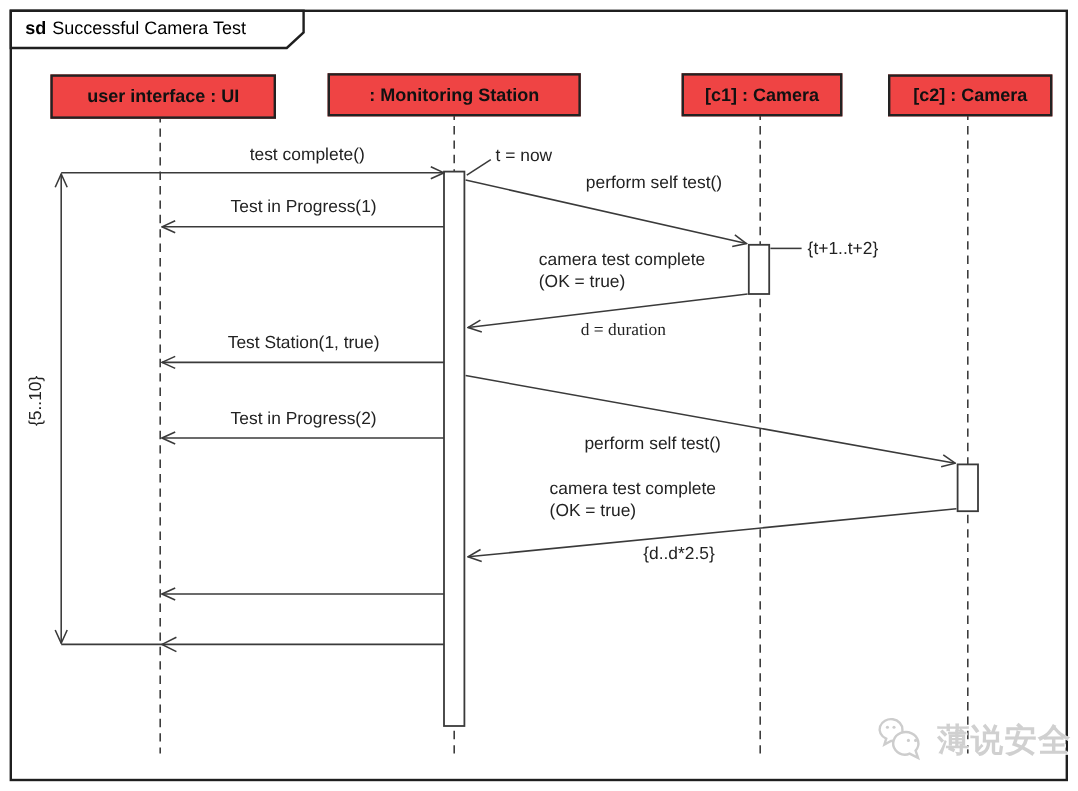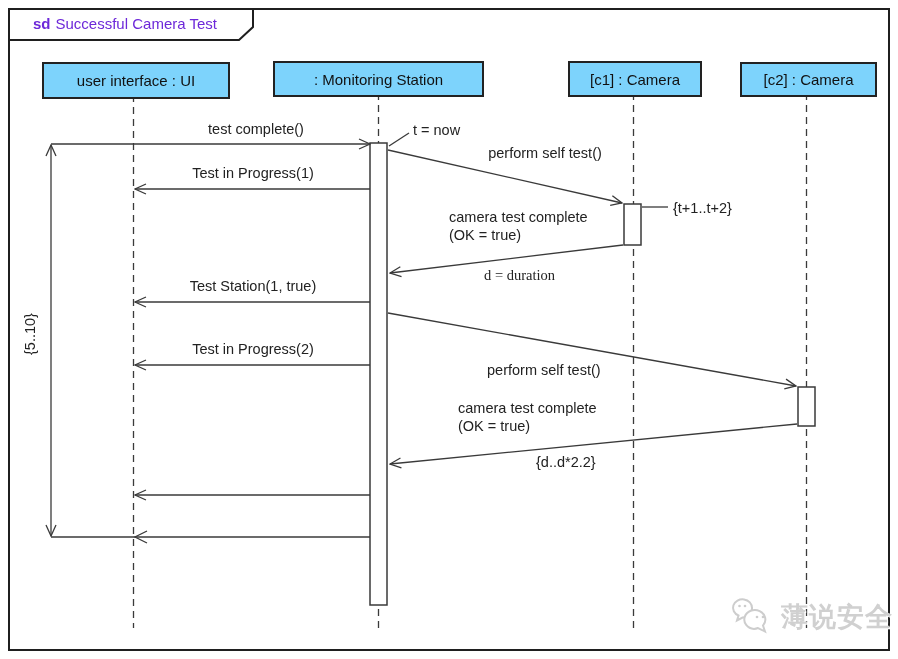"sd Successful Camera Test" .tab-label { color: #6d28d9 -> #000000; margin-left: 12px -> none }
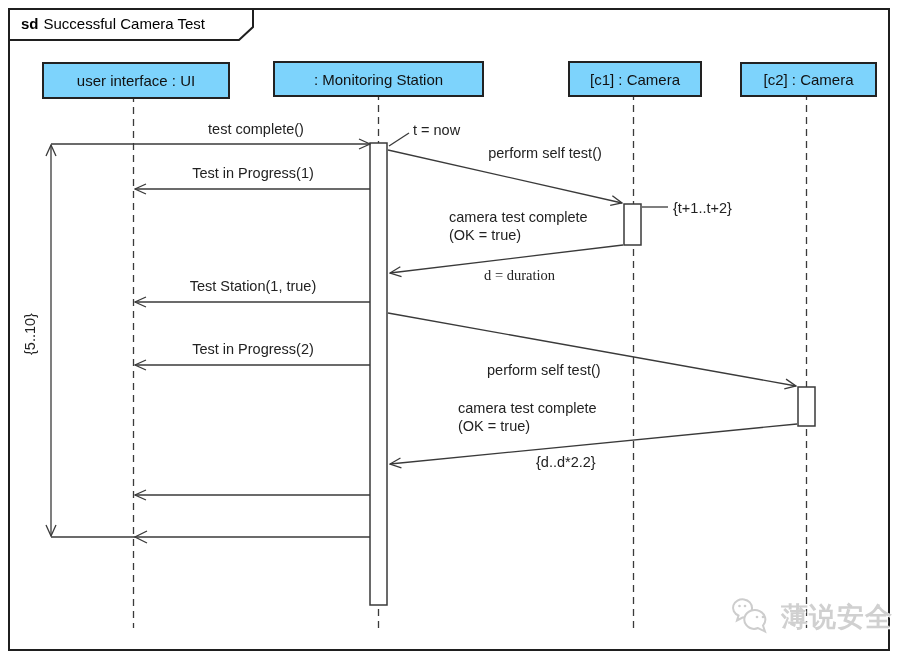"user interface : UI" .headbox { background: #7dd3fc -> #ef4444; font-weight: normal -> bold }
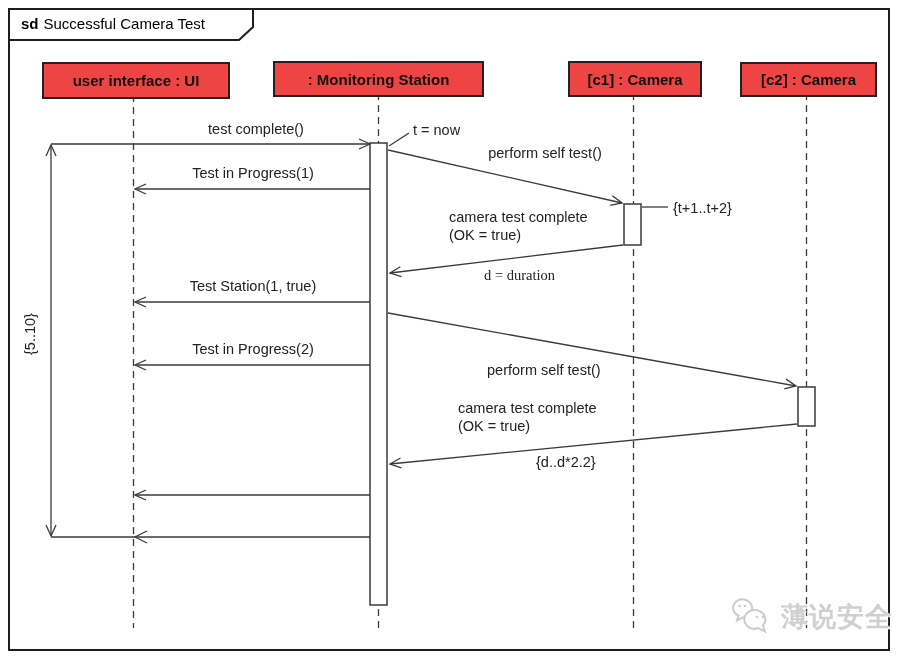"{d..d*2.2}" div.lbl { text: 2.2 -> 2.5 }
